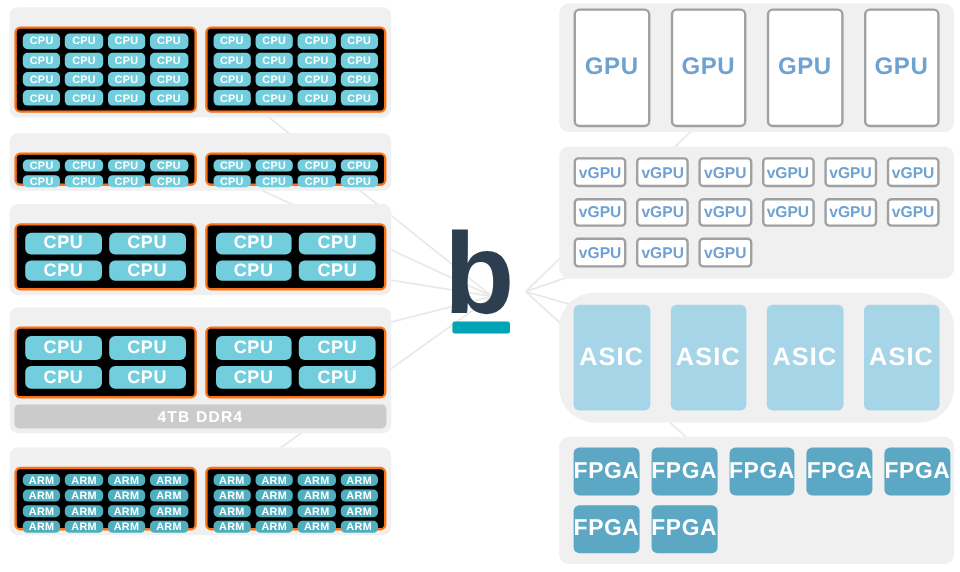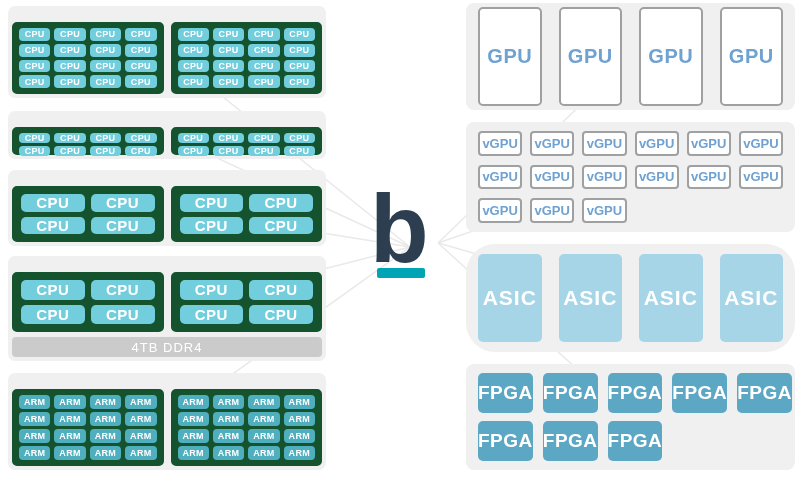"CPU" .wbox { background: #14532d -> #000000; border: 2px solid #14532d -> 2px solid #f97316 }
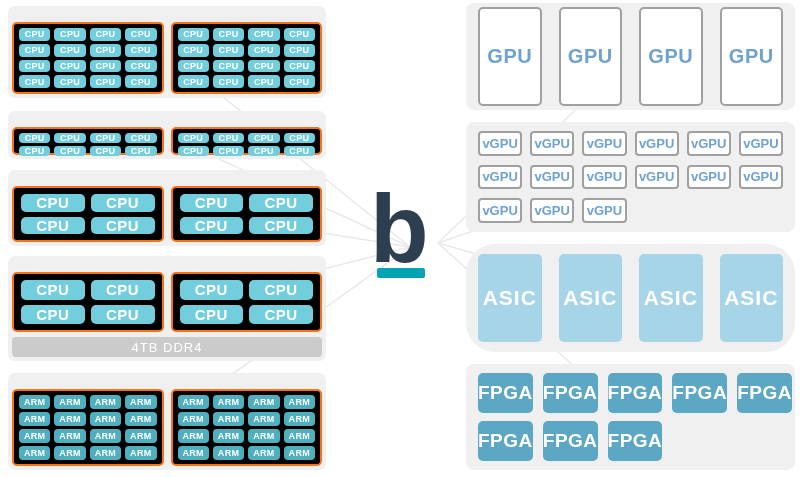"4TB DDR4" .mem-bar { font-weight: normal -> bold }
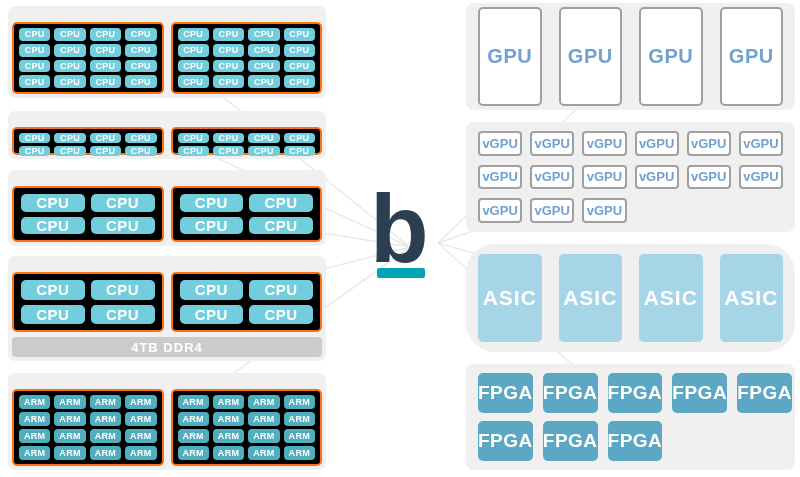"ARM" .p5 { height: 97px -> 73px }
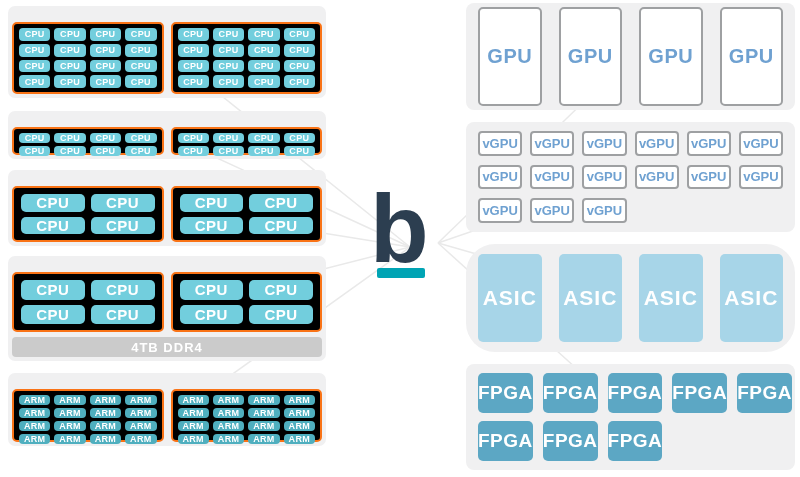"FPGA" .rp-fpga { grid-template-columns: repeat(5,1fr) -> repeat(6,1fr) }
